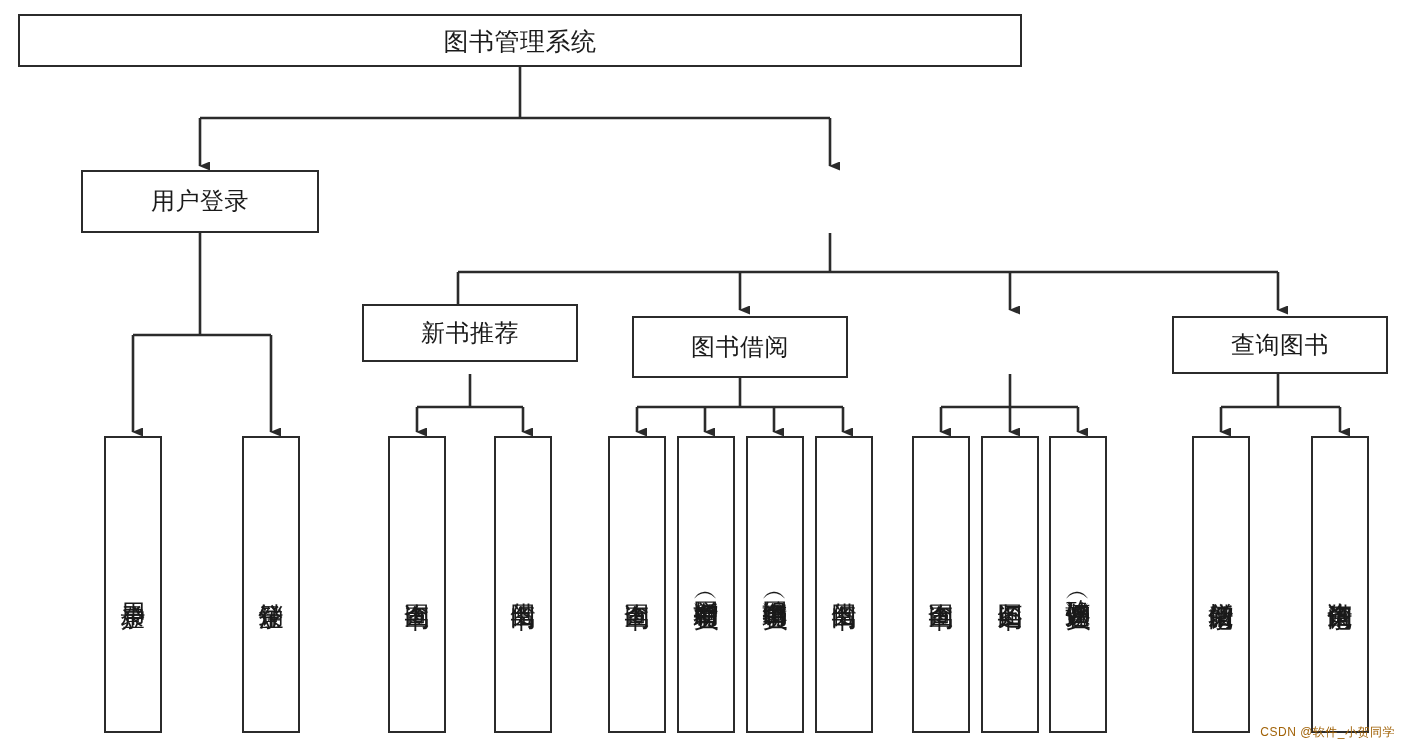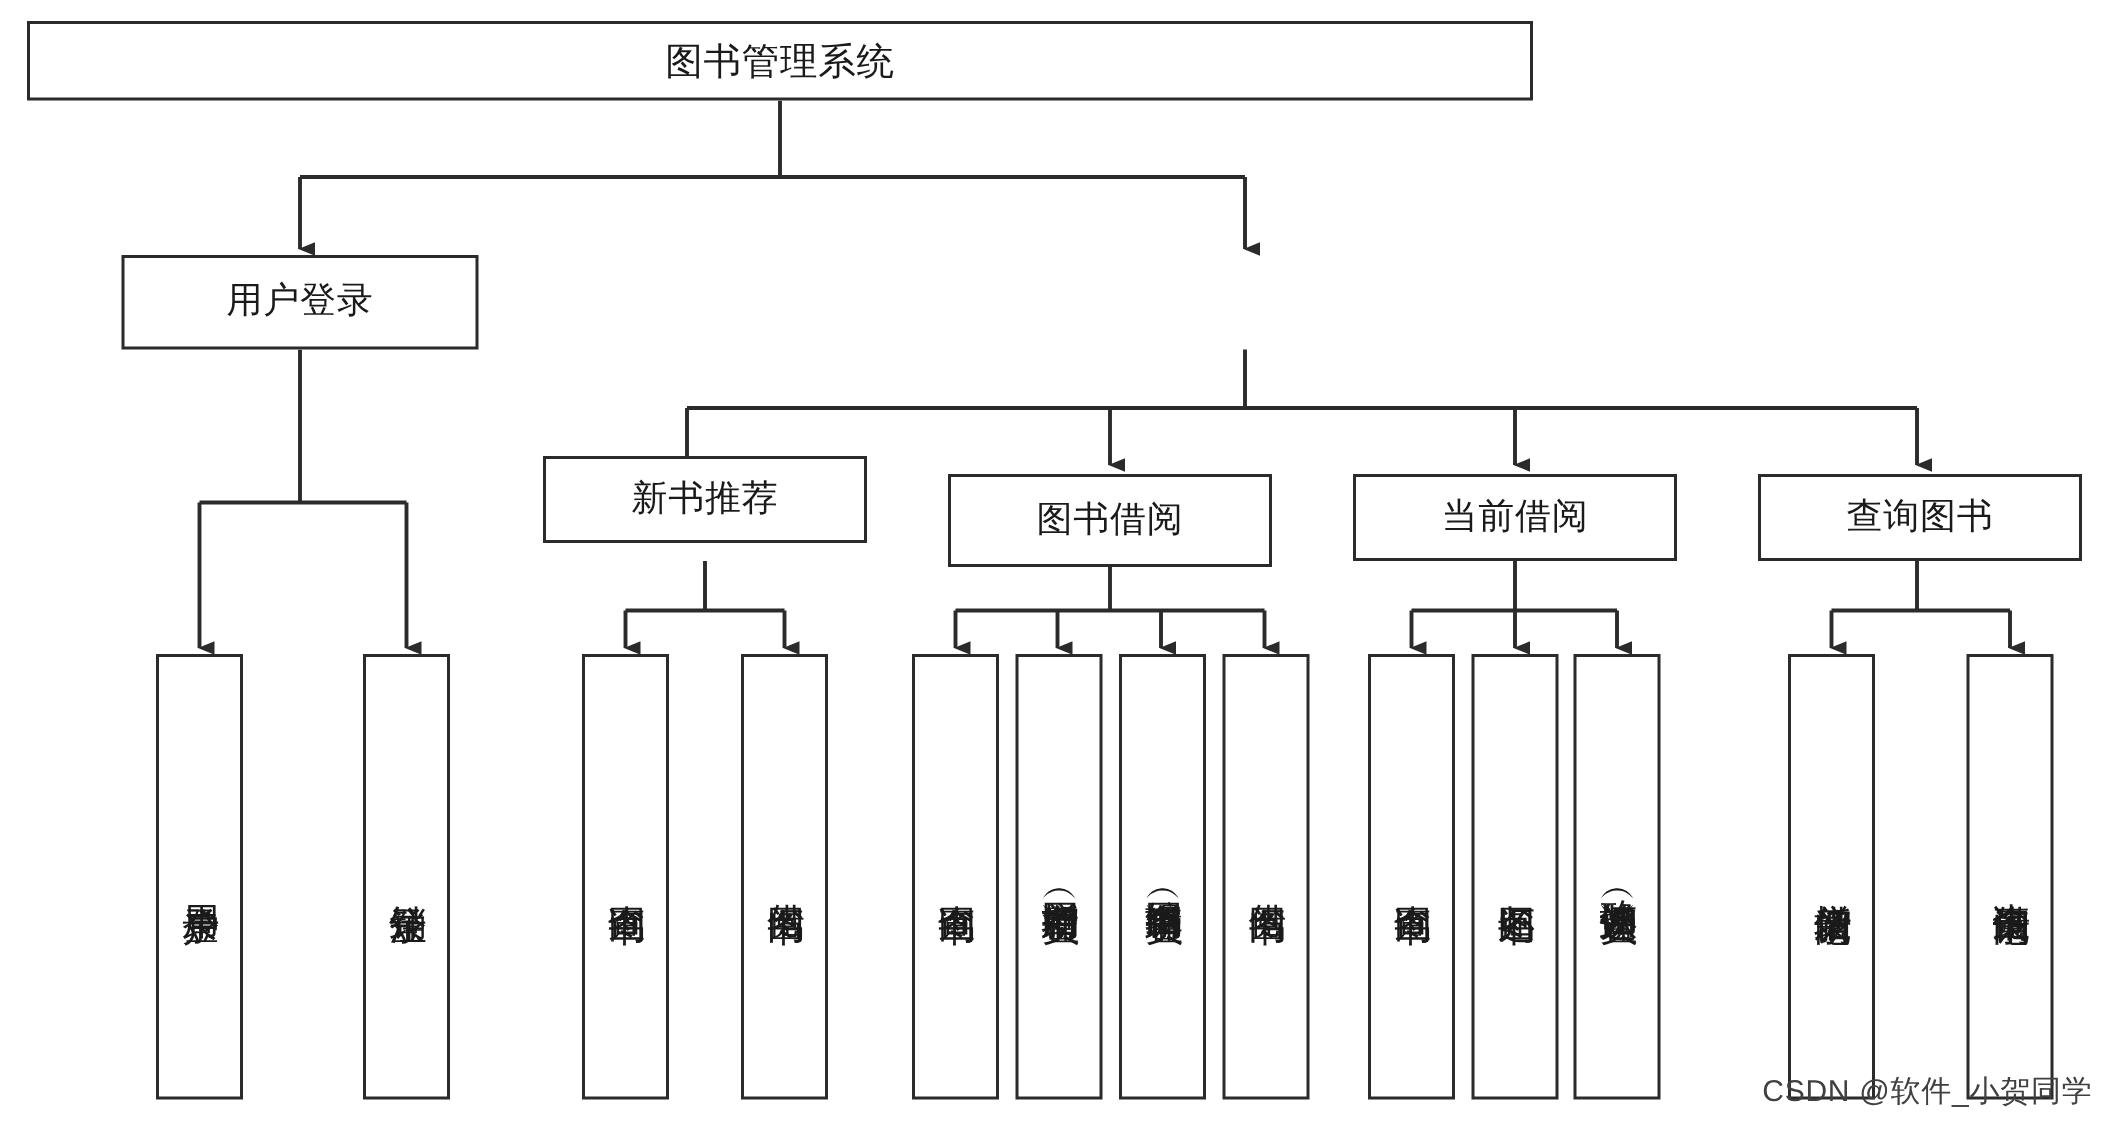"当前借阅" div.node { html: <div> <span>当前借阅</span> </div> -> none }
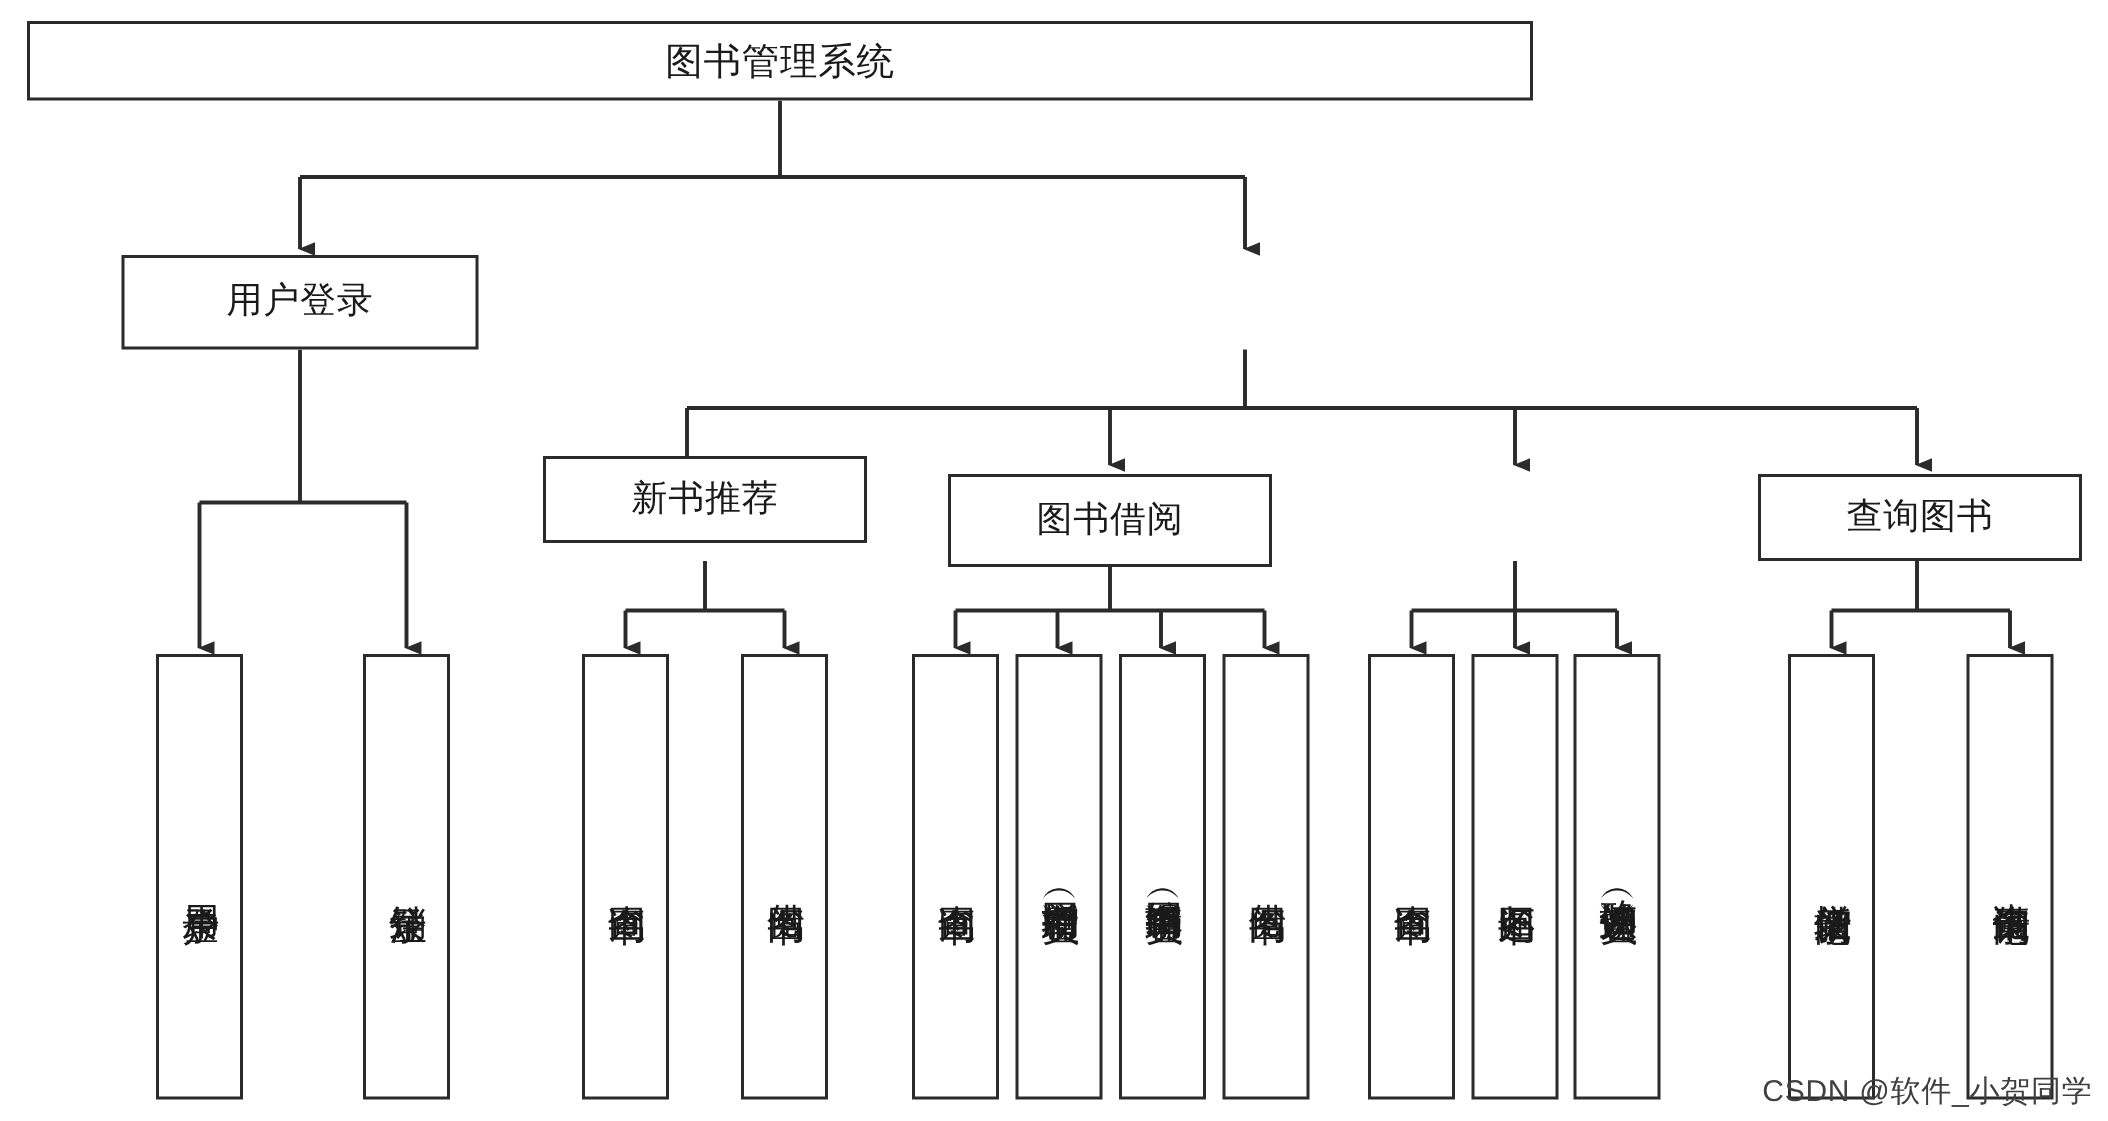"CSDN @软件_小贺同学" #watermark { color: #404040 -> #a16207; font-size: 20px -> 12px }
